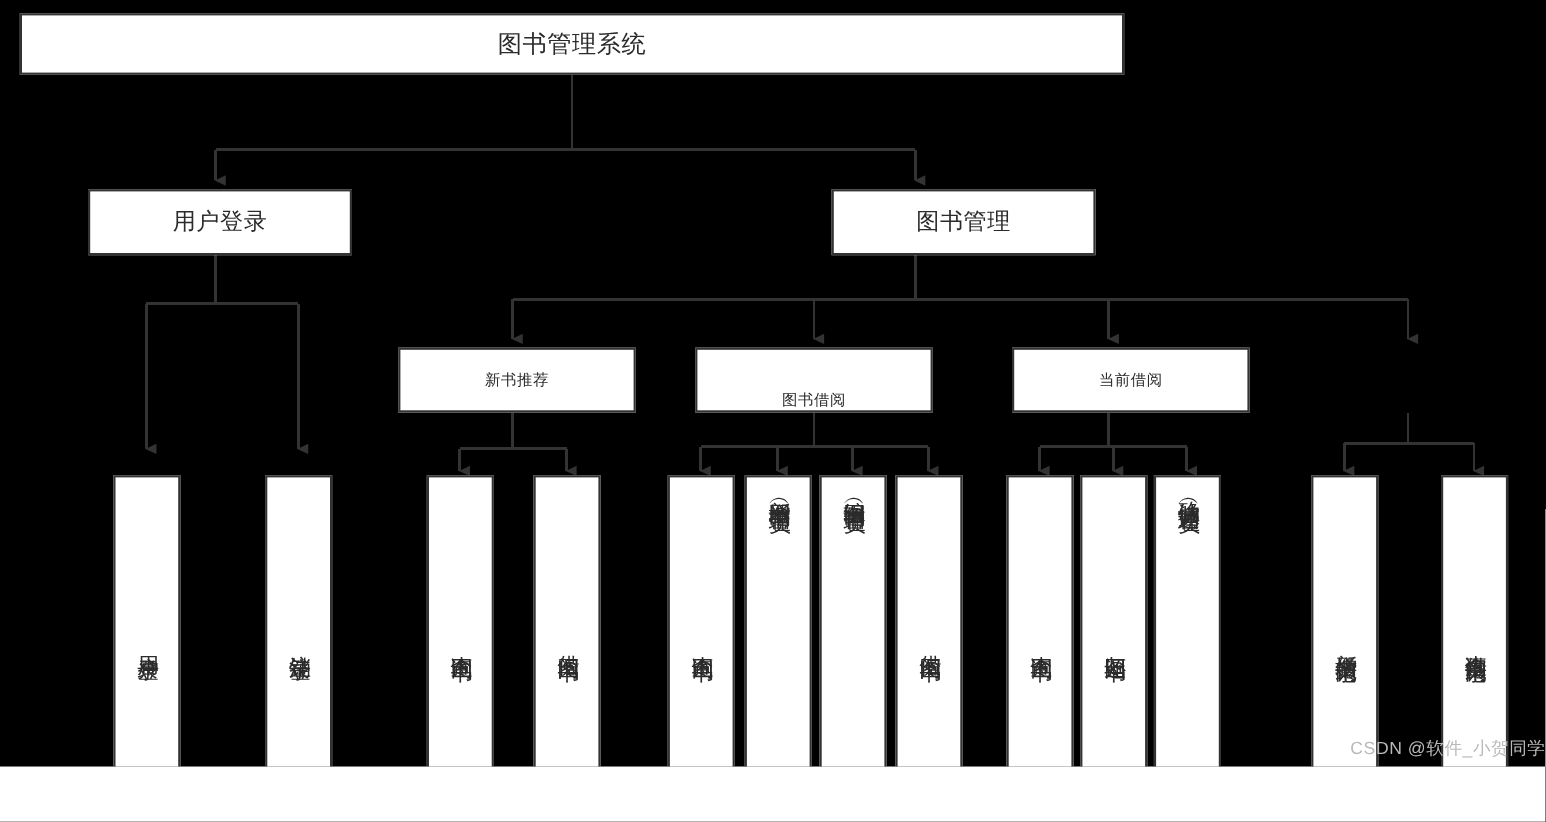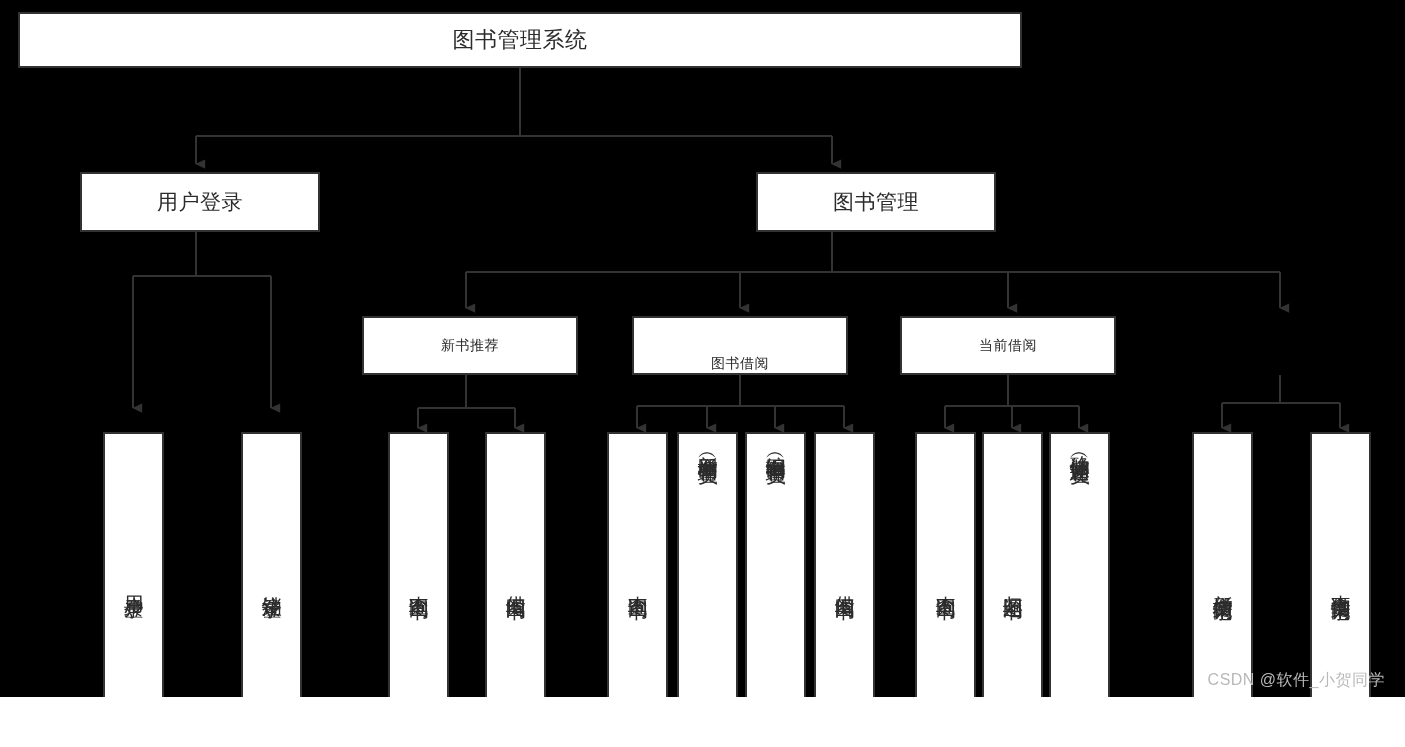"当前借阅" div.node { left: 900px -> 920px }
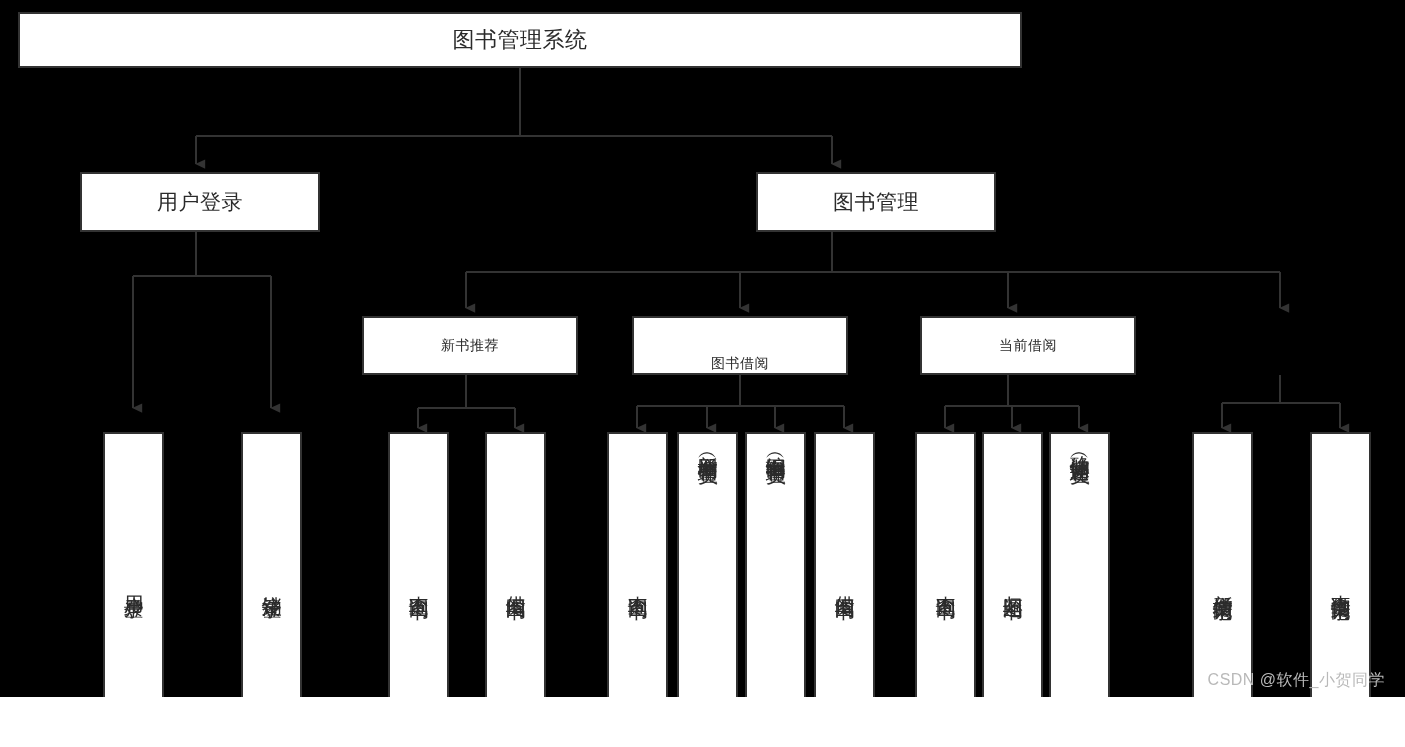"CSDN @软件_小贺同学" #watermark { right: 20px -> 0 }
